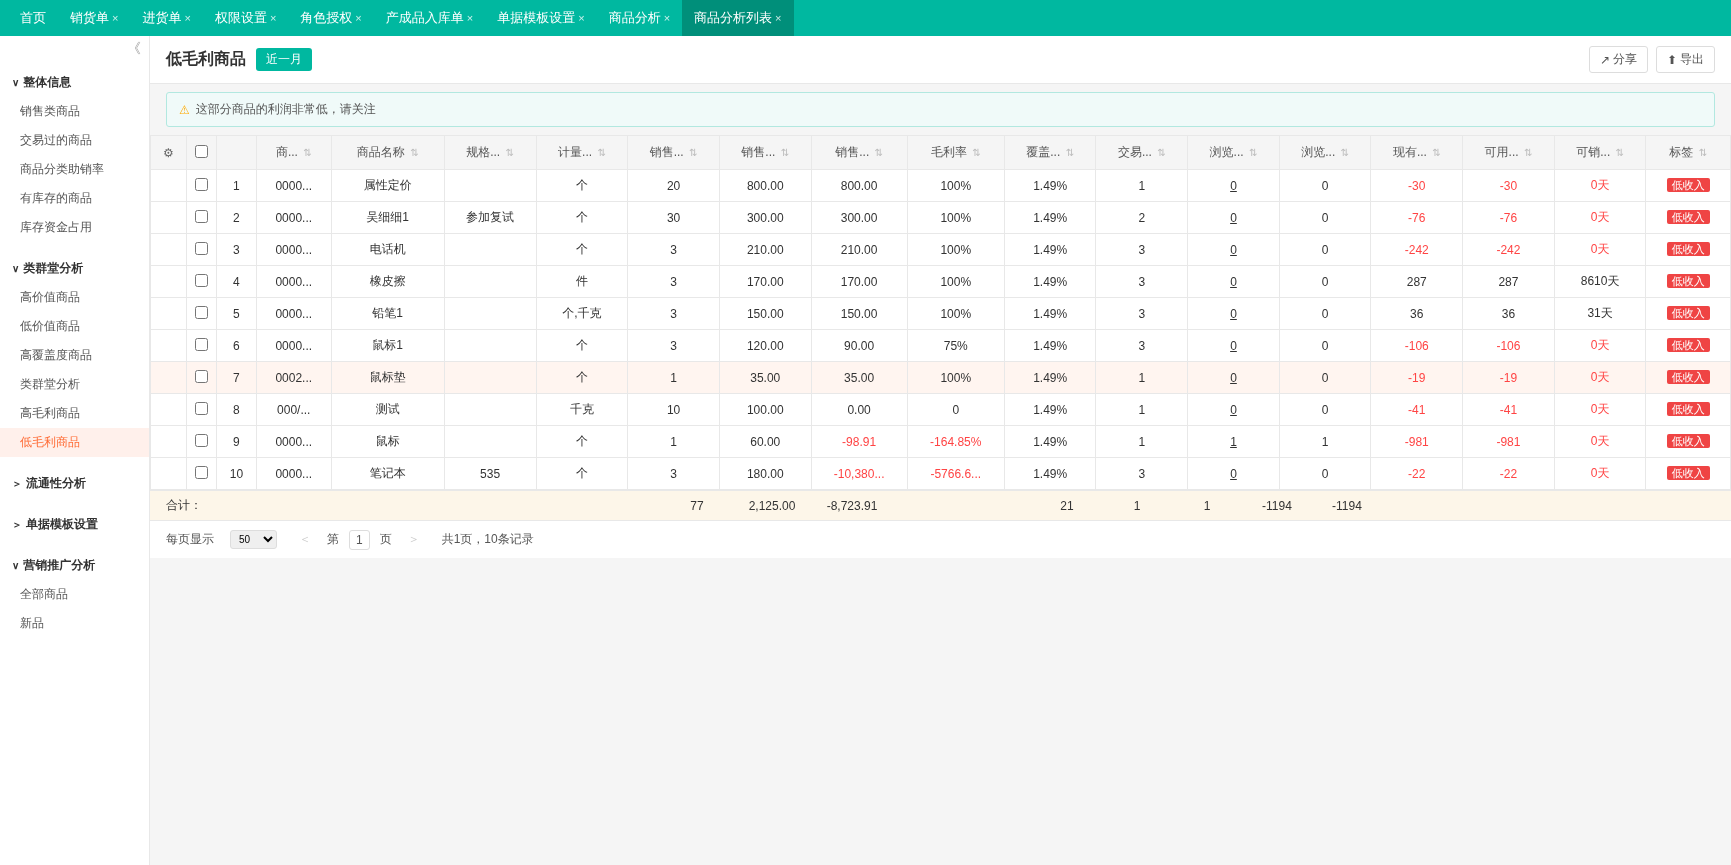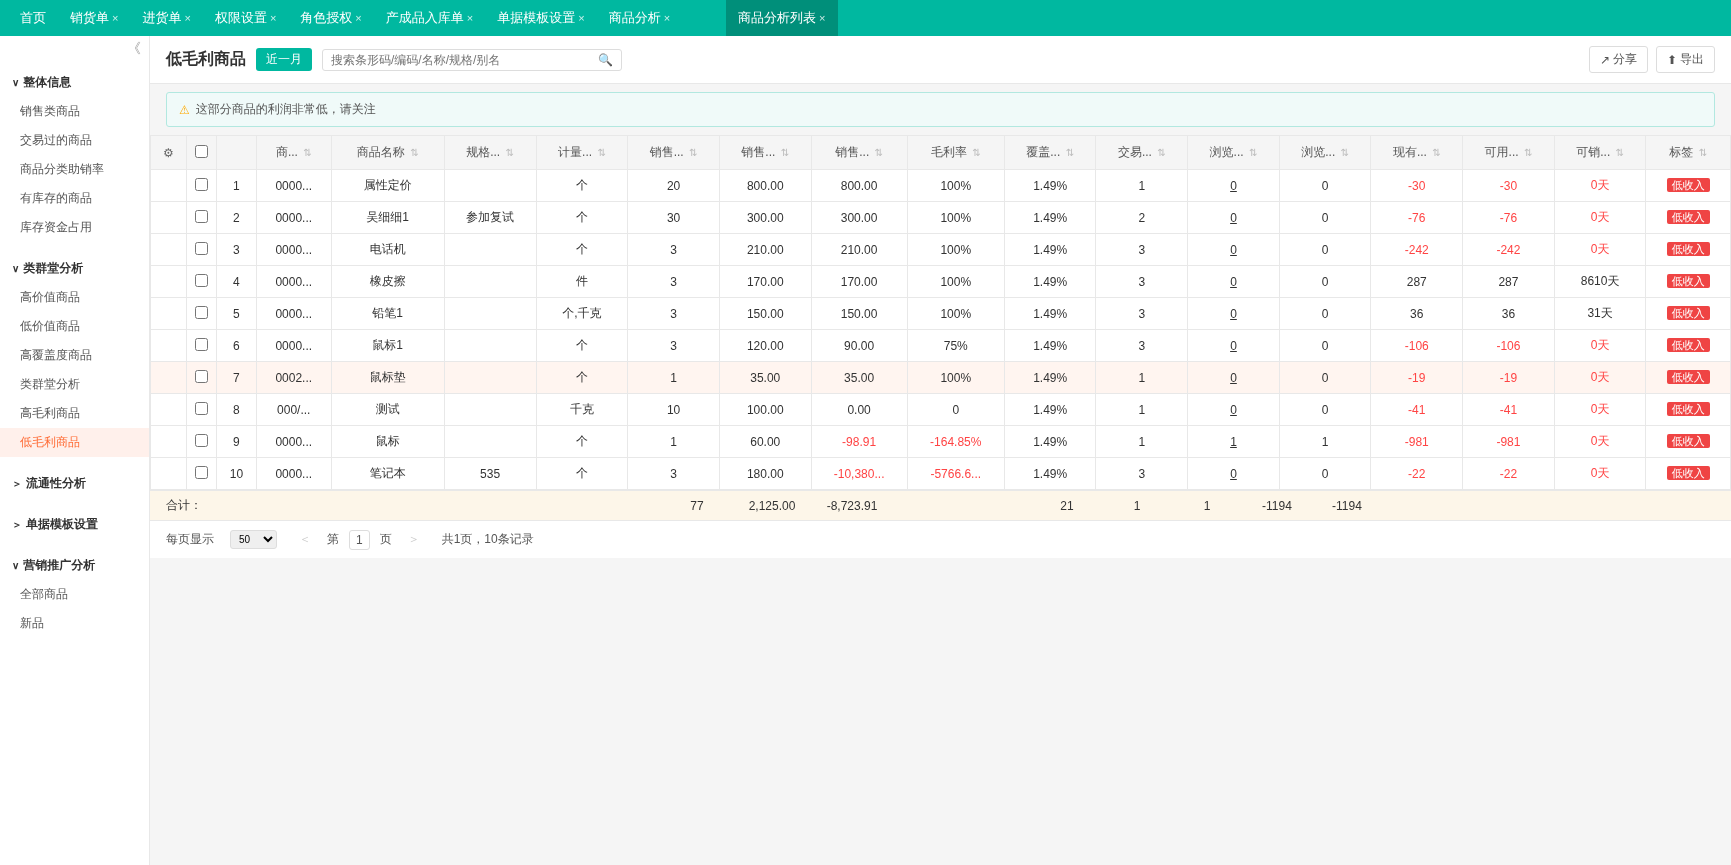"商品分析列表" .nav-item.active { margin-left: 44px -> none }
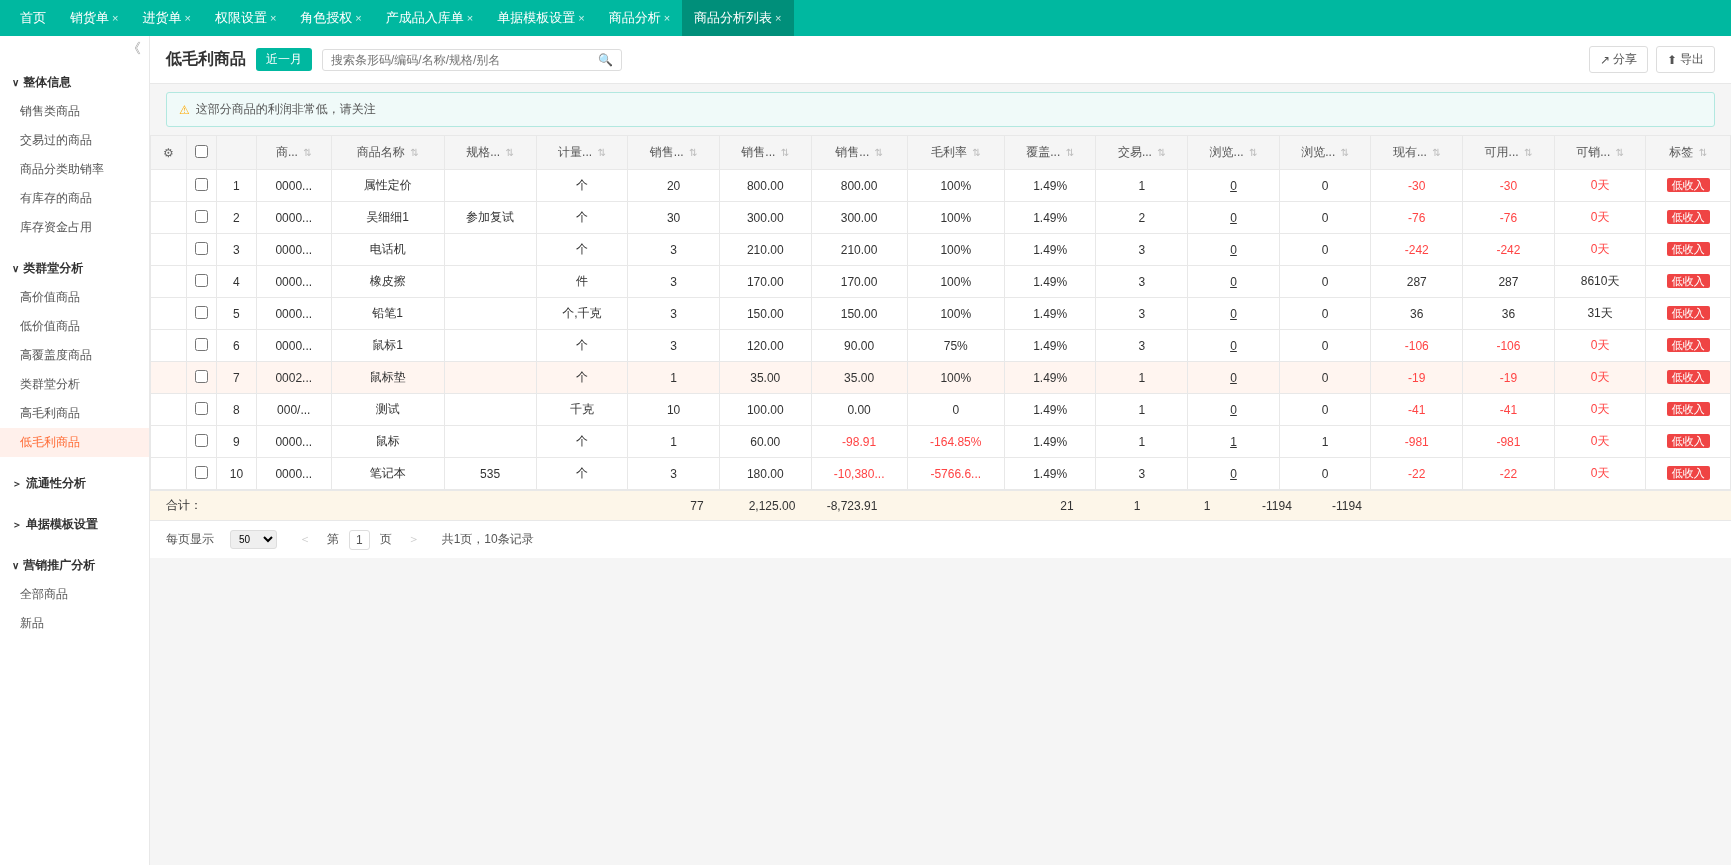"搜索条形码/编码/名称/规格/别名" div.search-box { html: <div> <input> <span>🔍</span> </div> -> none }
